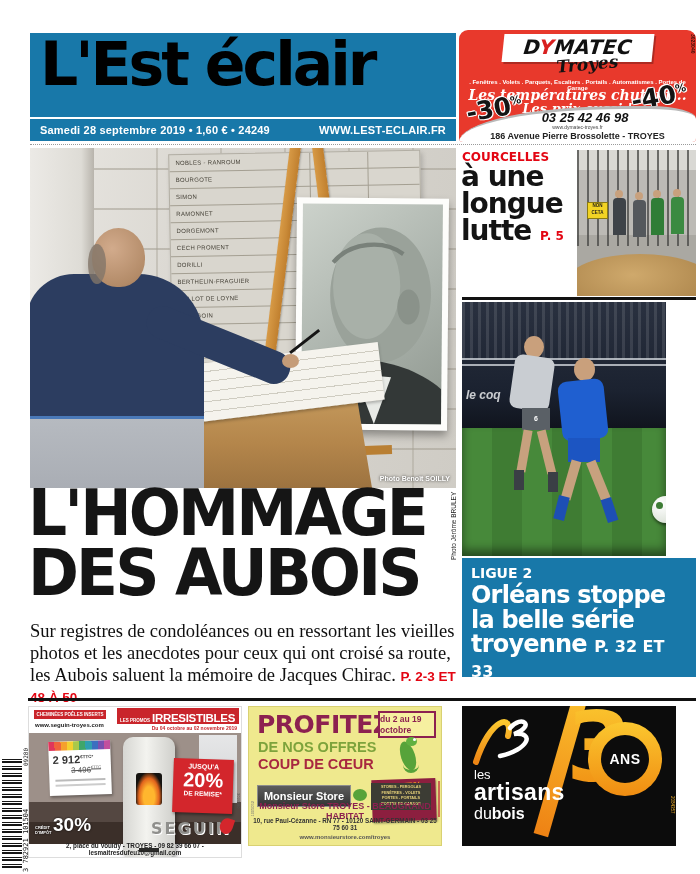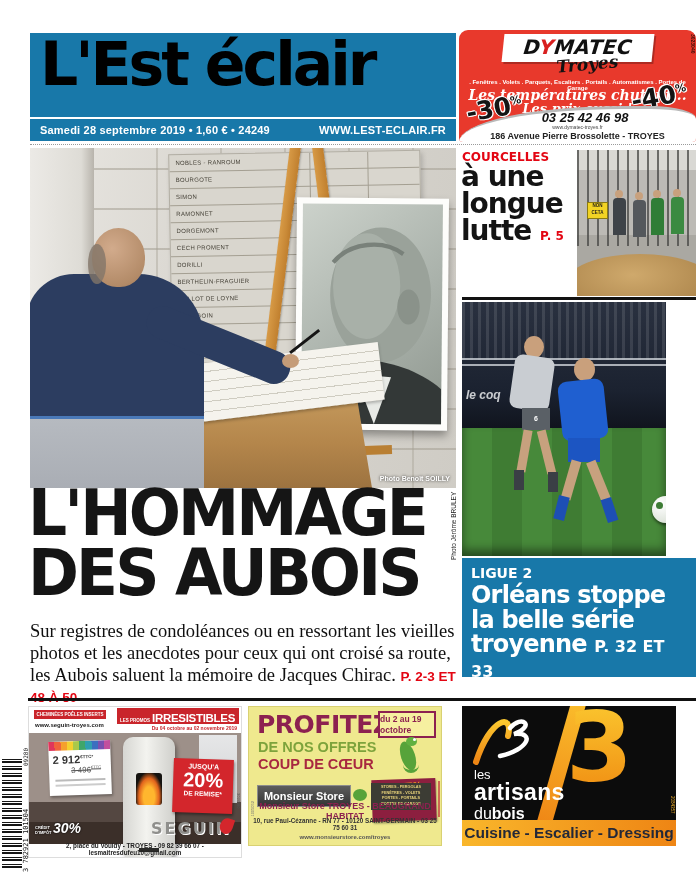"ANS" div.ab-ring { html: none -> <div> <div>ANS</div> </div> }
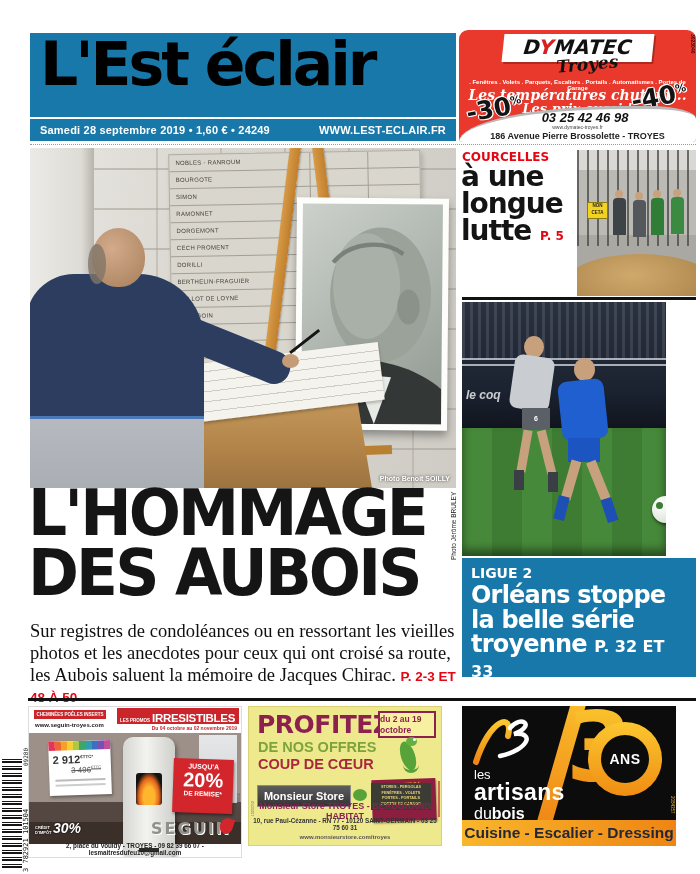"30%" .seg-credit .val { font-size: 14px -> 19px; font-style: italic -> none }
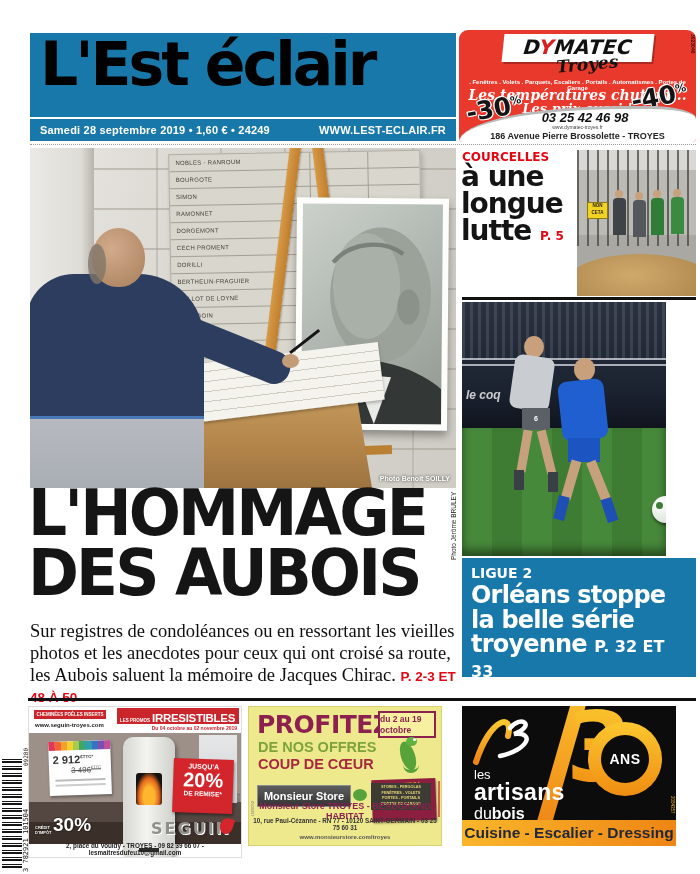"Cuisine - Escalier - Dressing" div.ab-strip { html: <div>Cuisine - Escalier - Dressing</div> -> none }
